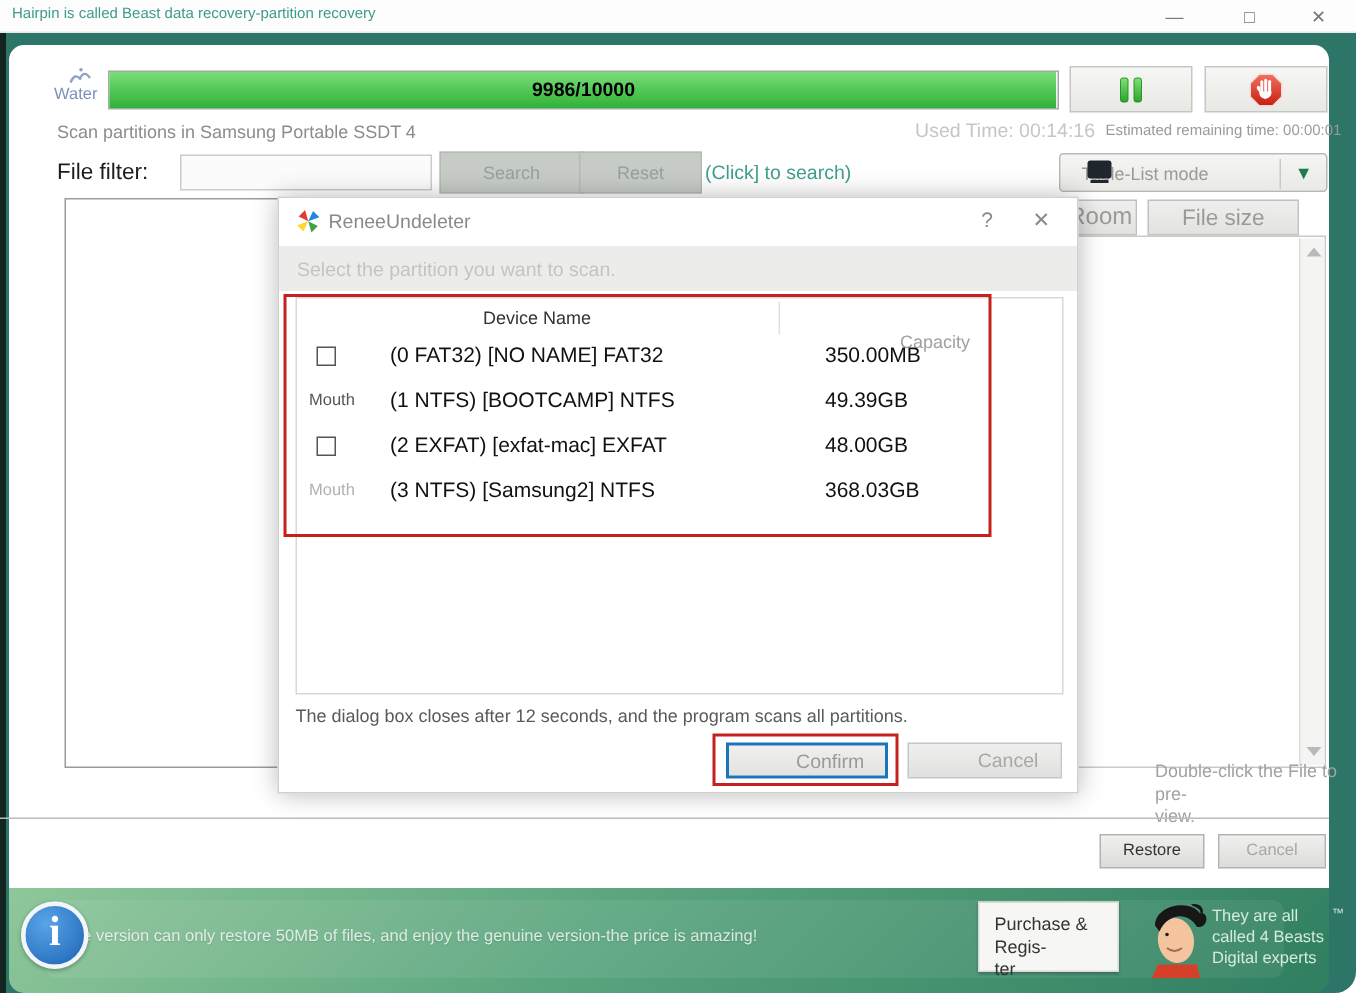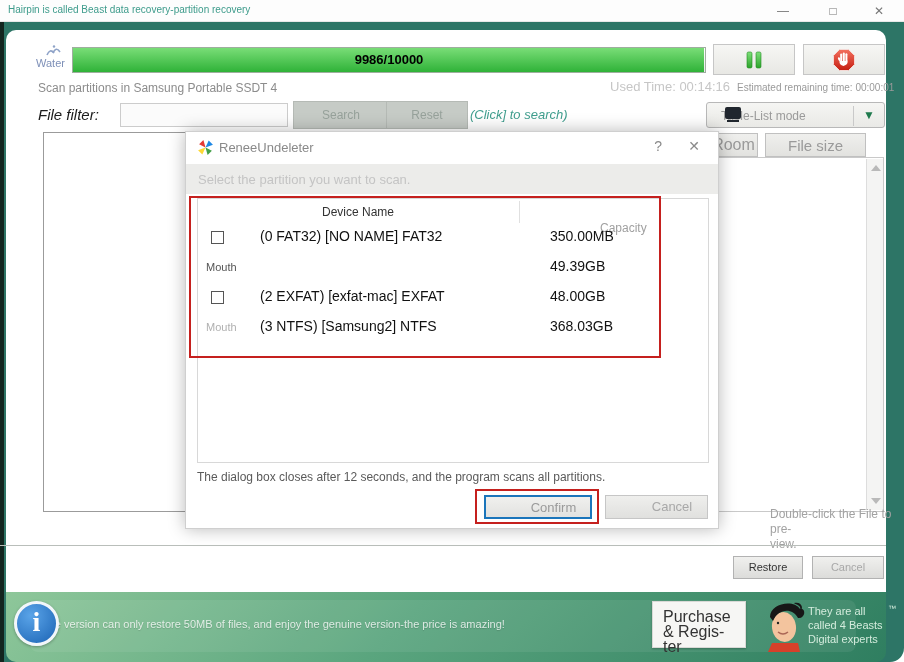"File filter:" .filter-label { font-style: italic -> none }
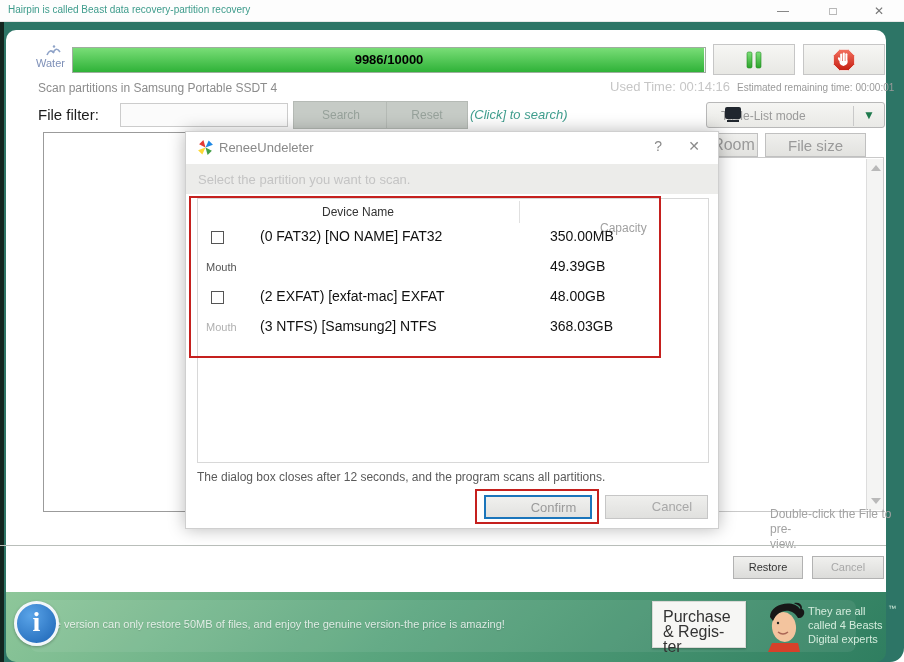"(Click] to search)" .hint { font-style: italic -> none }
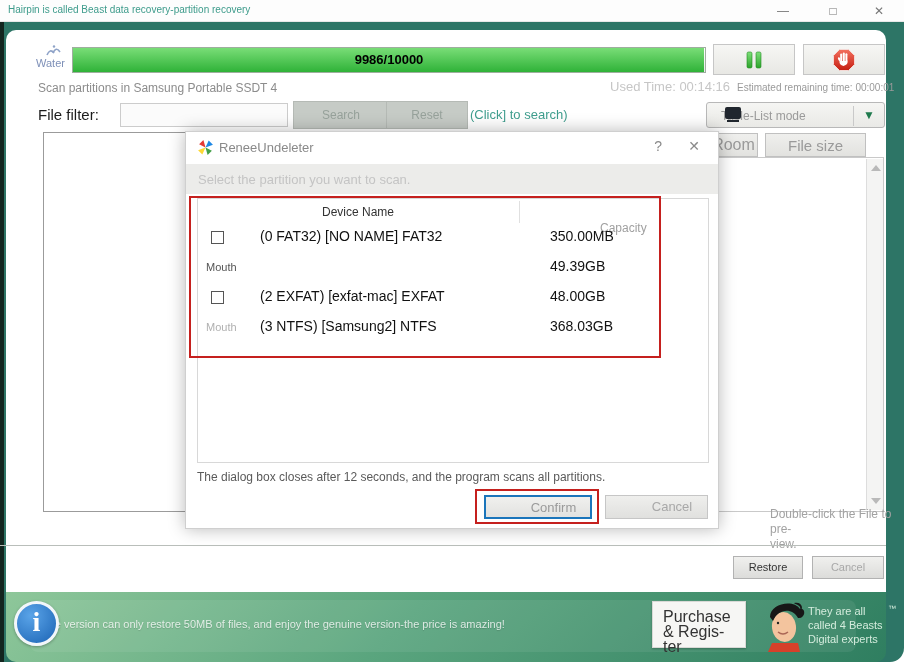"(1 NTFS) [BOOTCAMP] NTFS" span.pname { html: none -> <span>(1 NTFS) [BOOTCAMP] NTFS</span> }
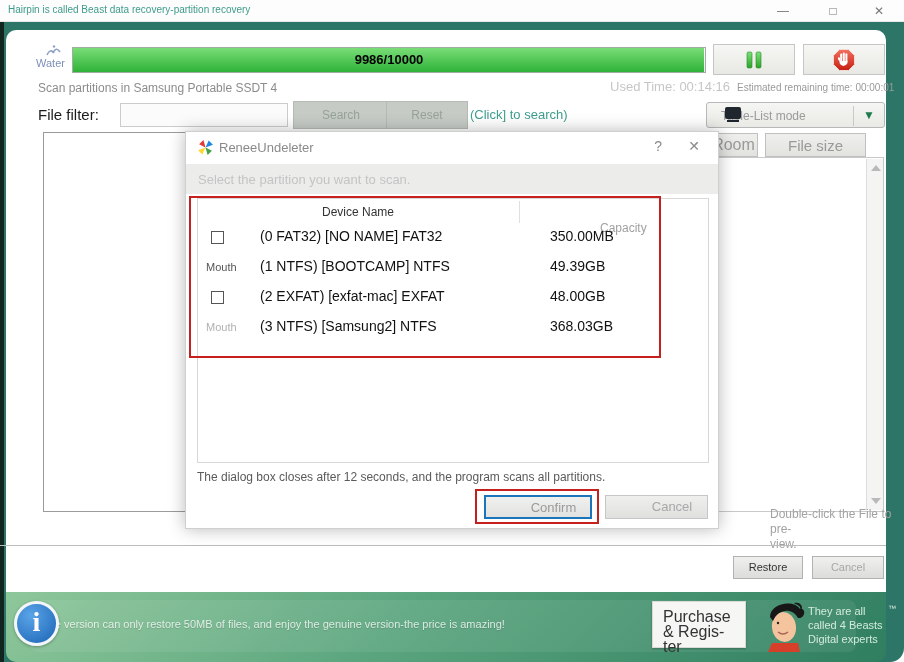"Purchase & Regis-" .purchase { font-size: 16px -> 12px }
